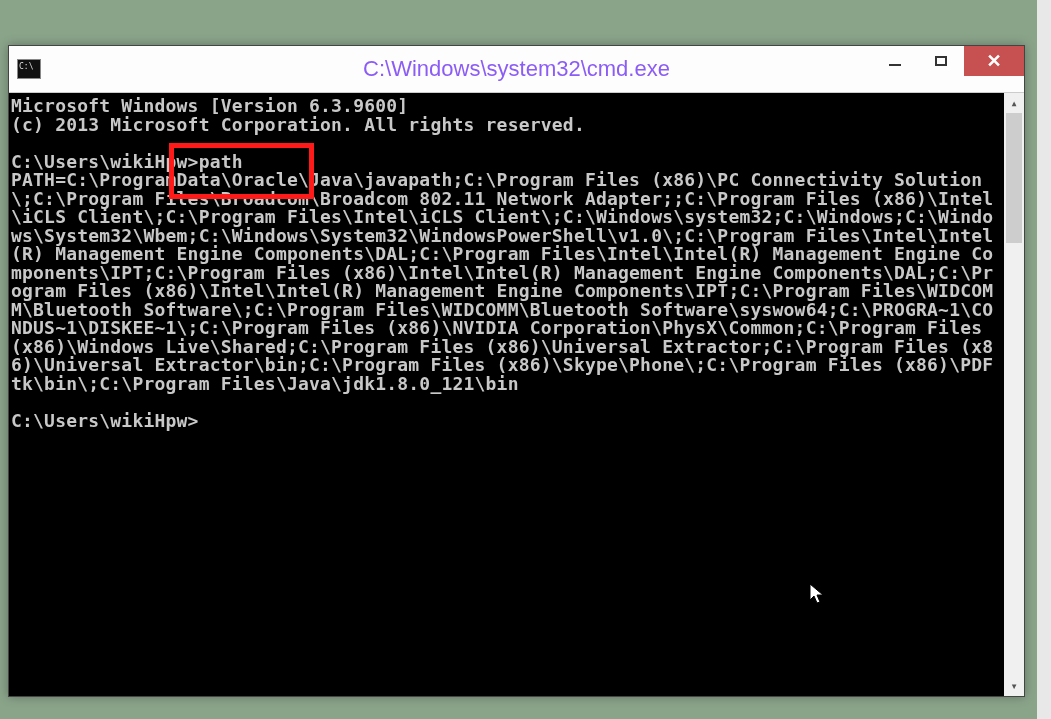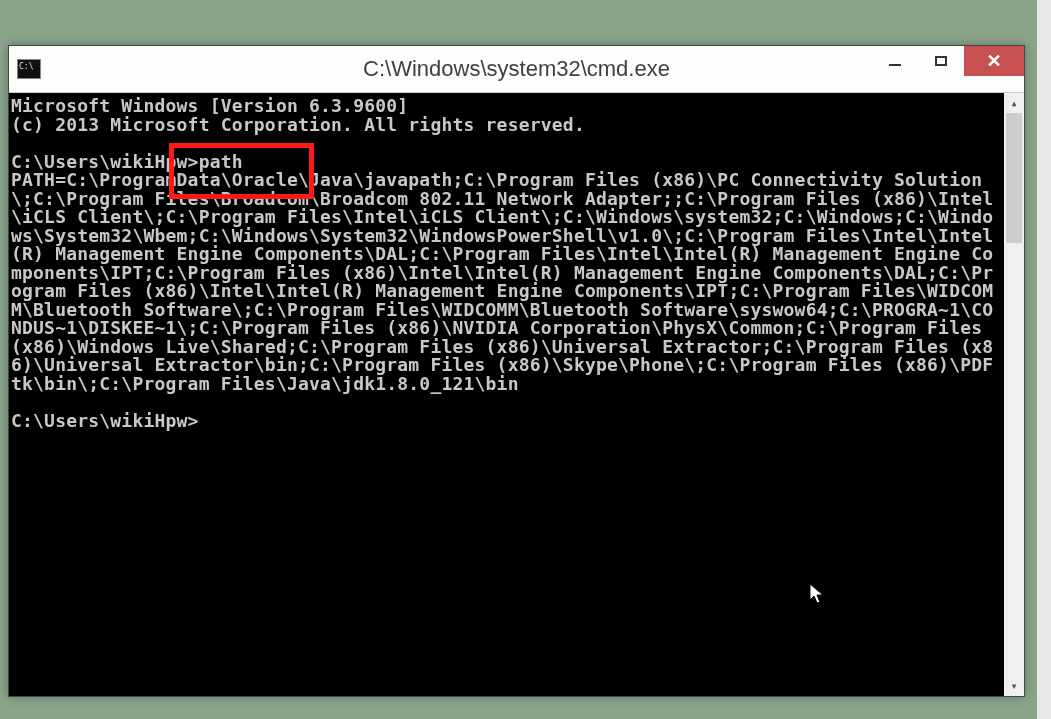"C:\Windows\system32\cmd.exe" .title-text { color: #404040 -> #8b5cf6 }
